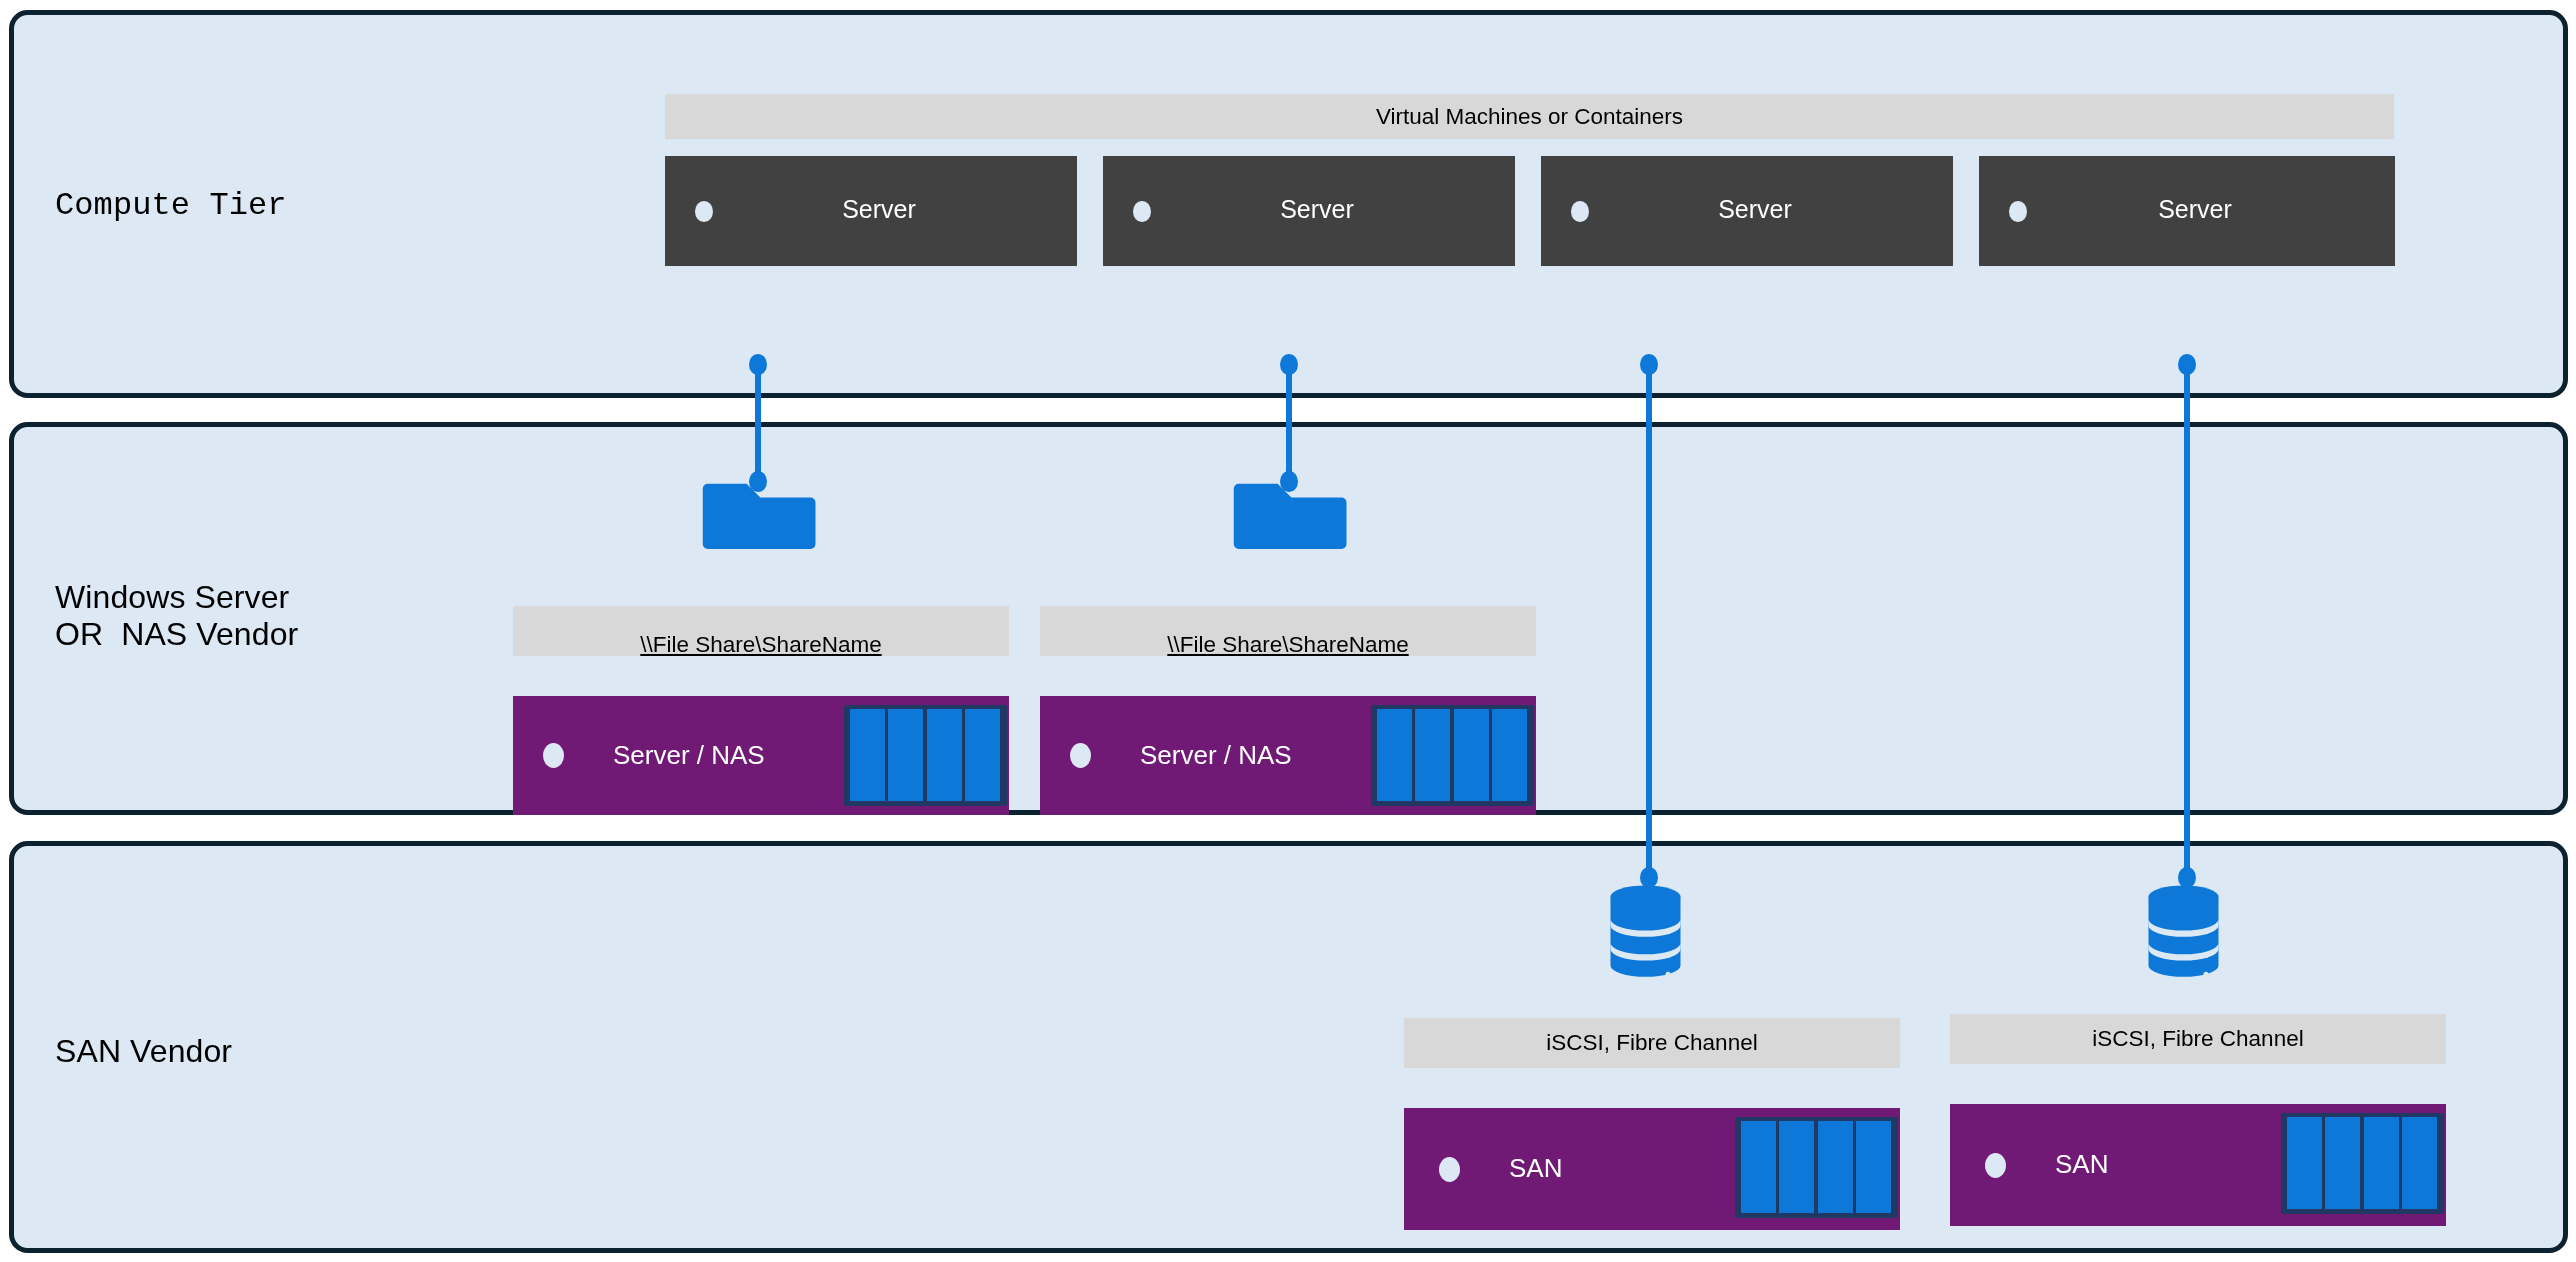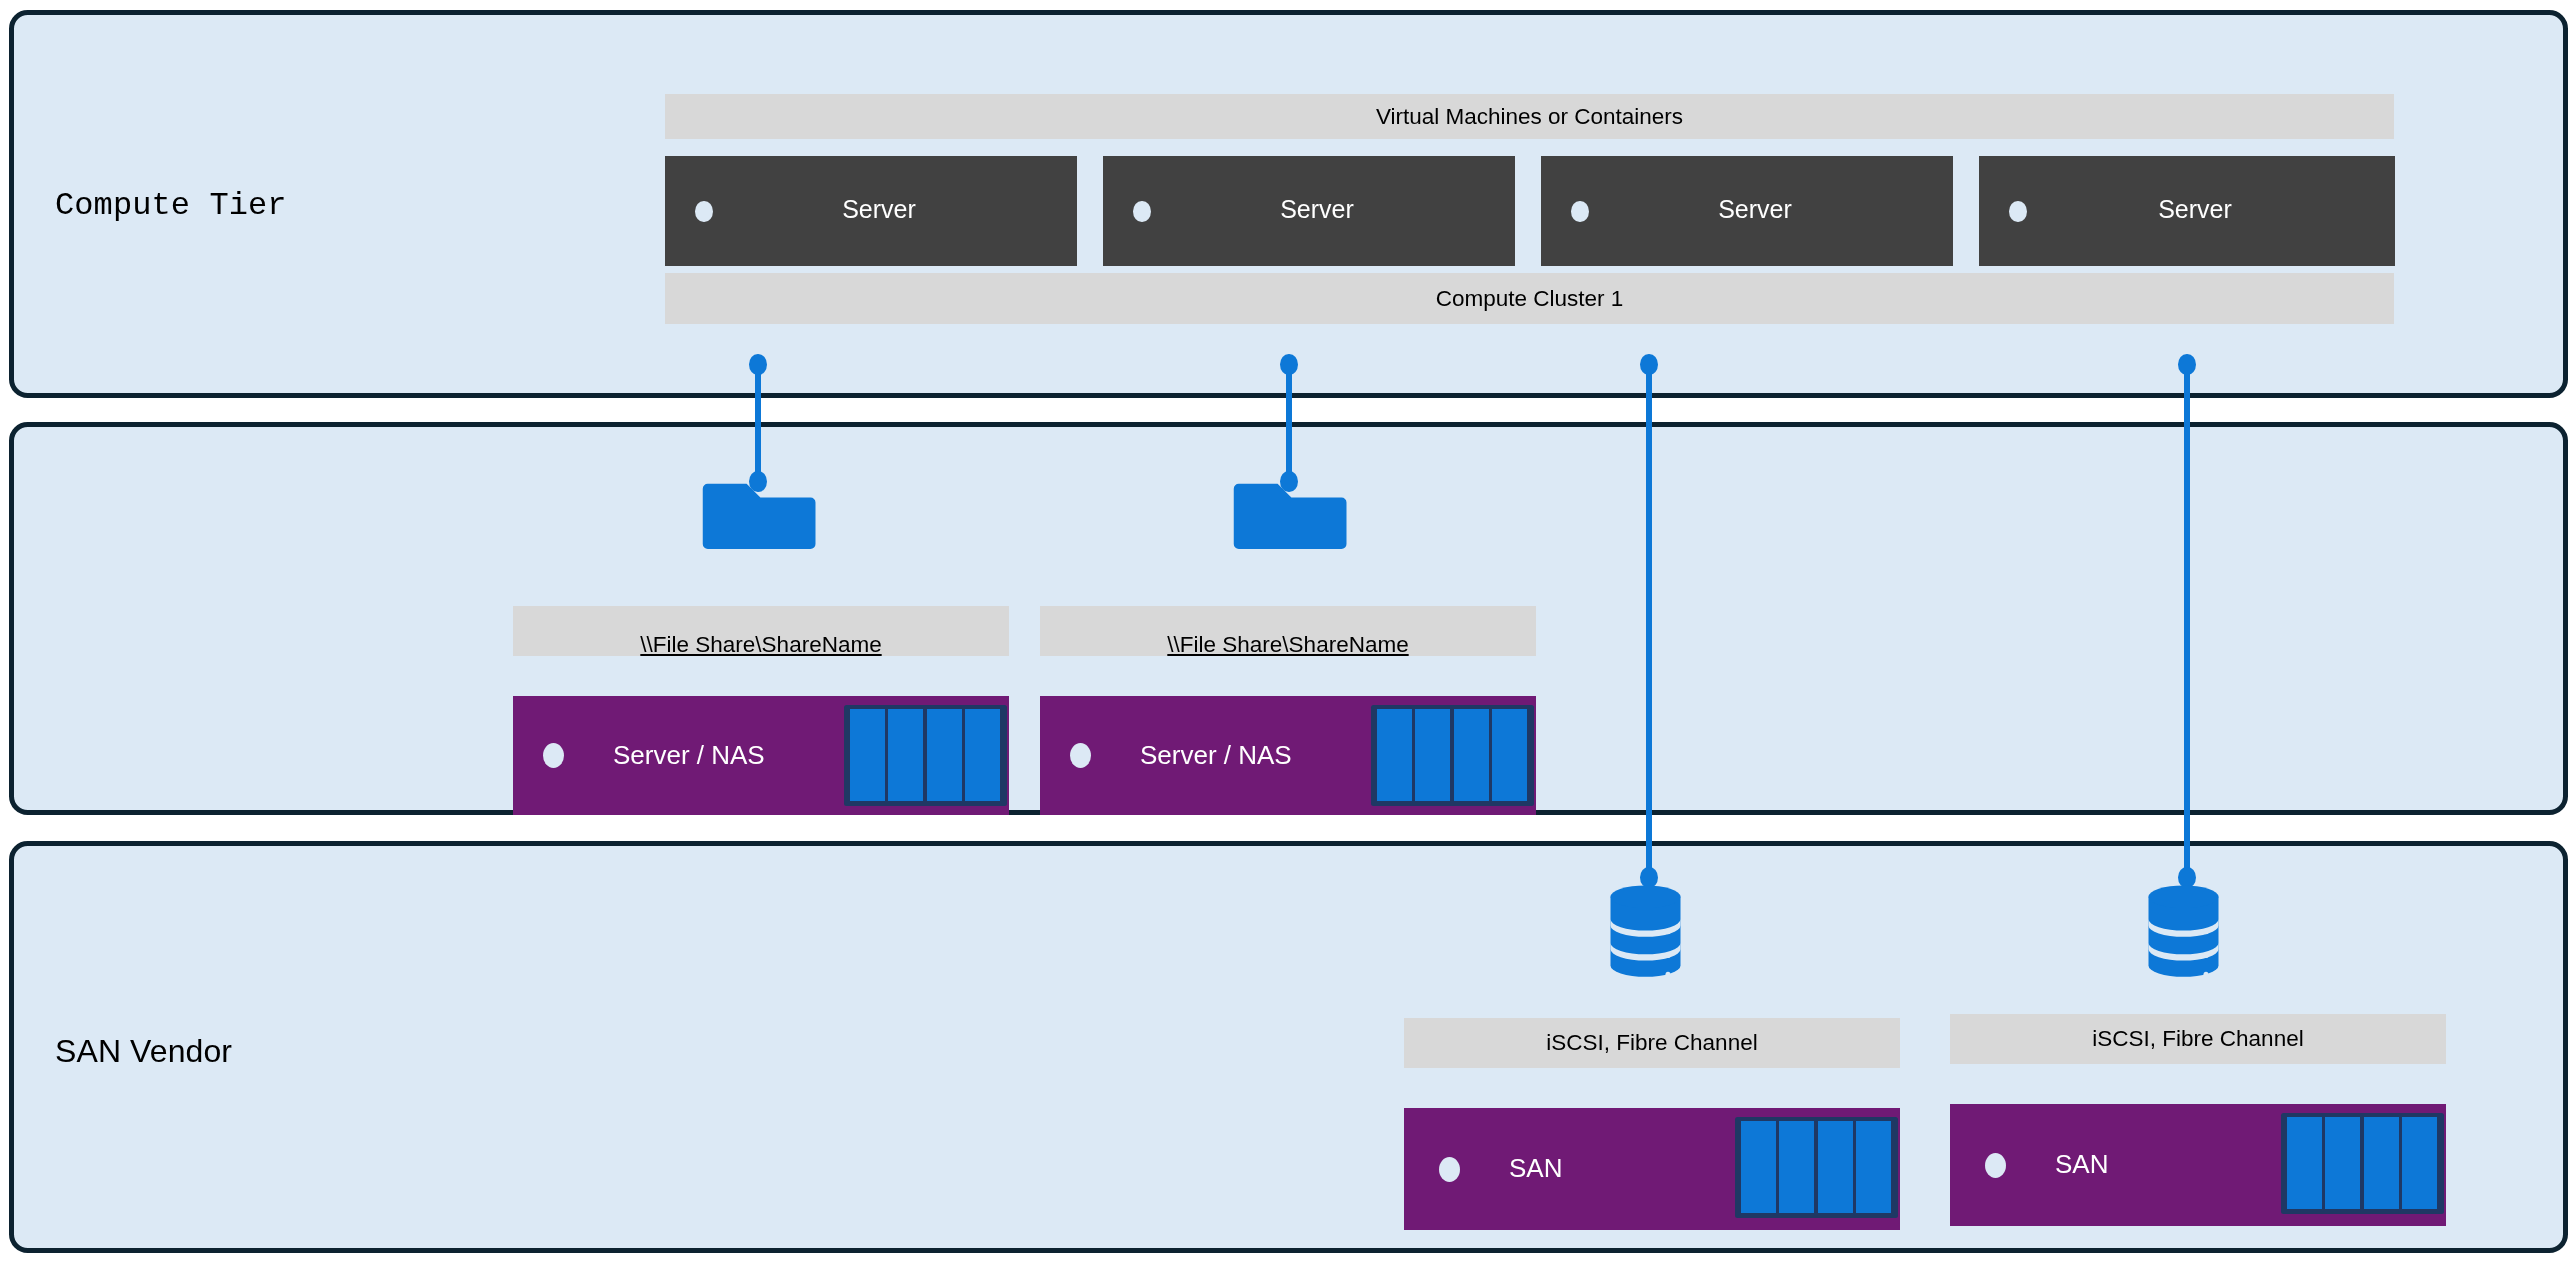"Compute Cluster 1" div.caption-bar { html: <div>Compute Cluster 1</div> -> none }
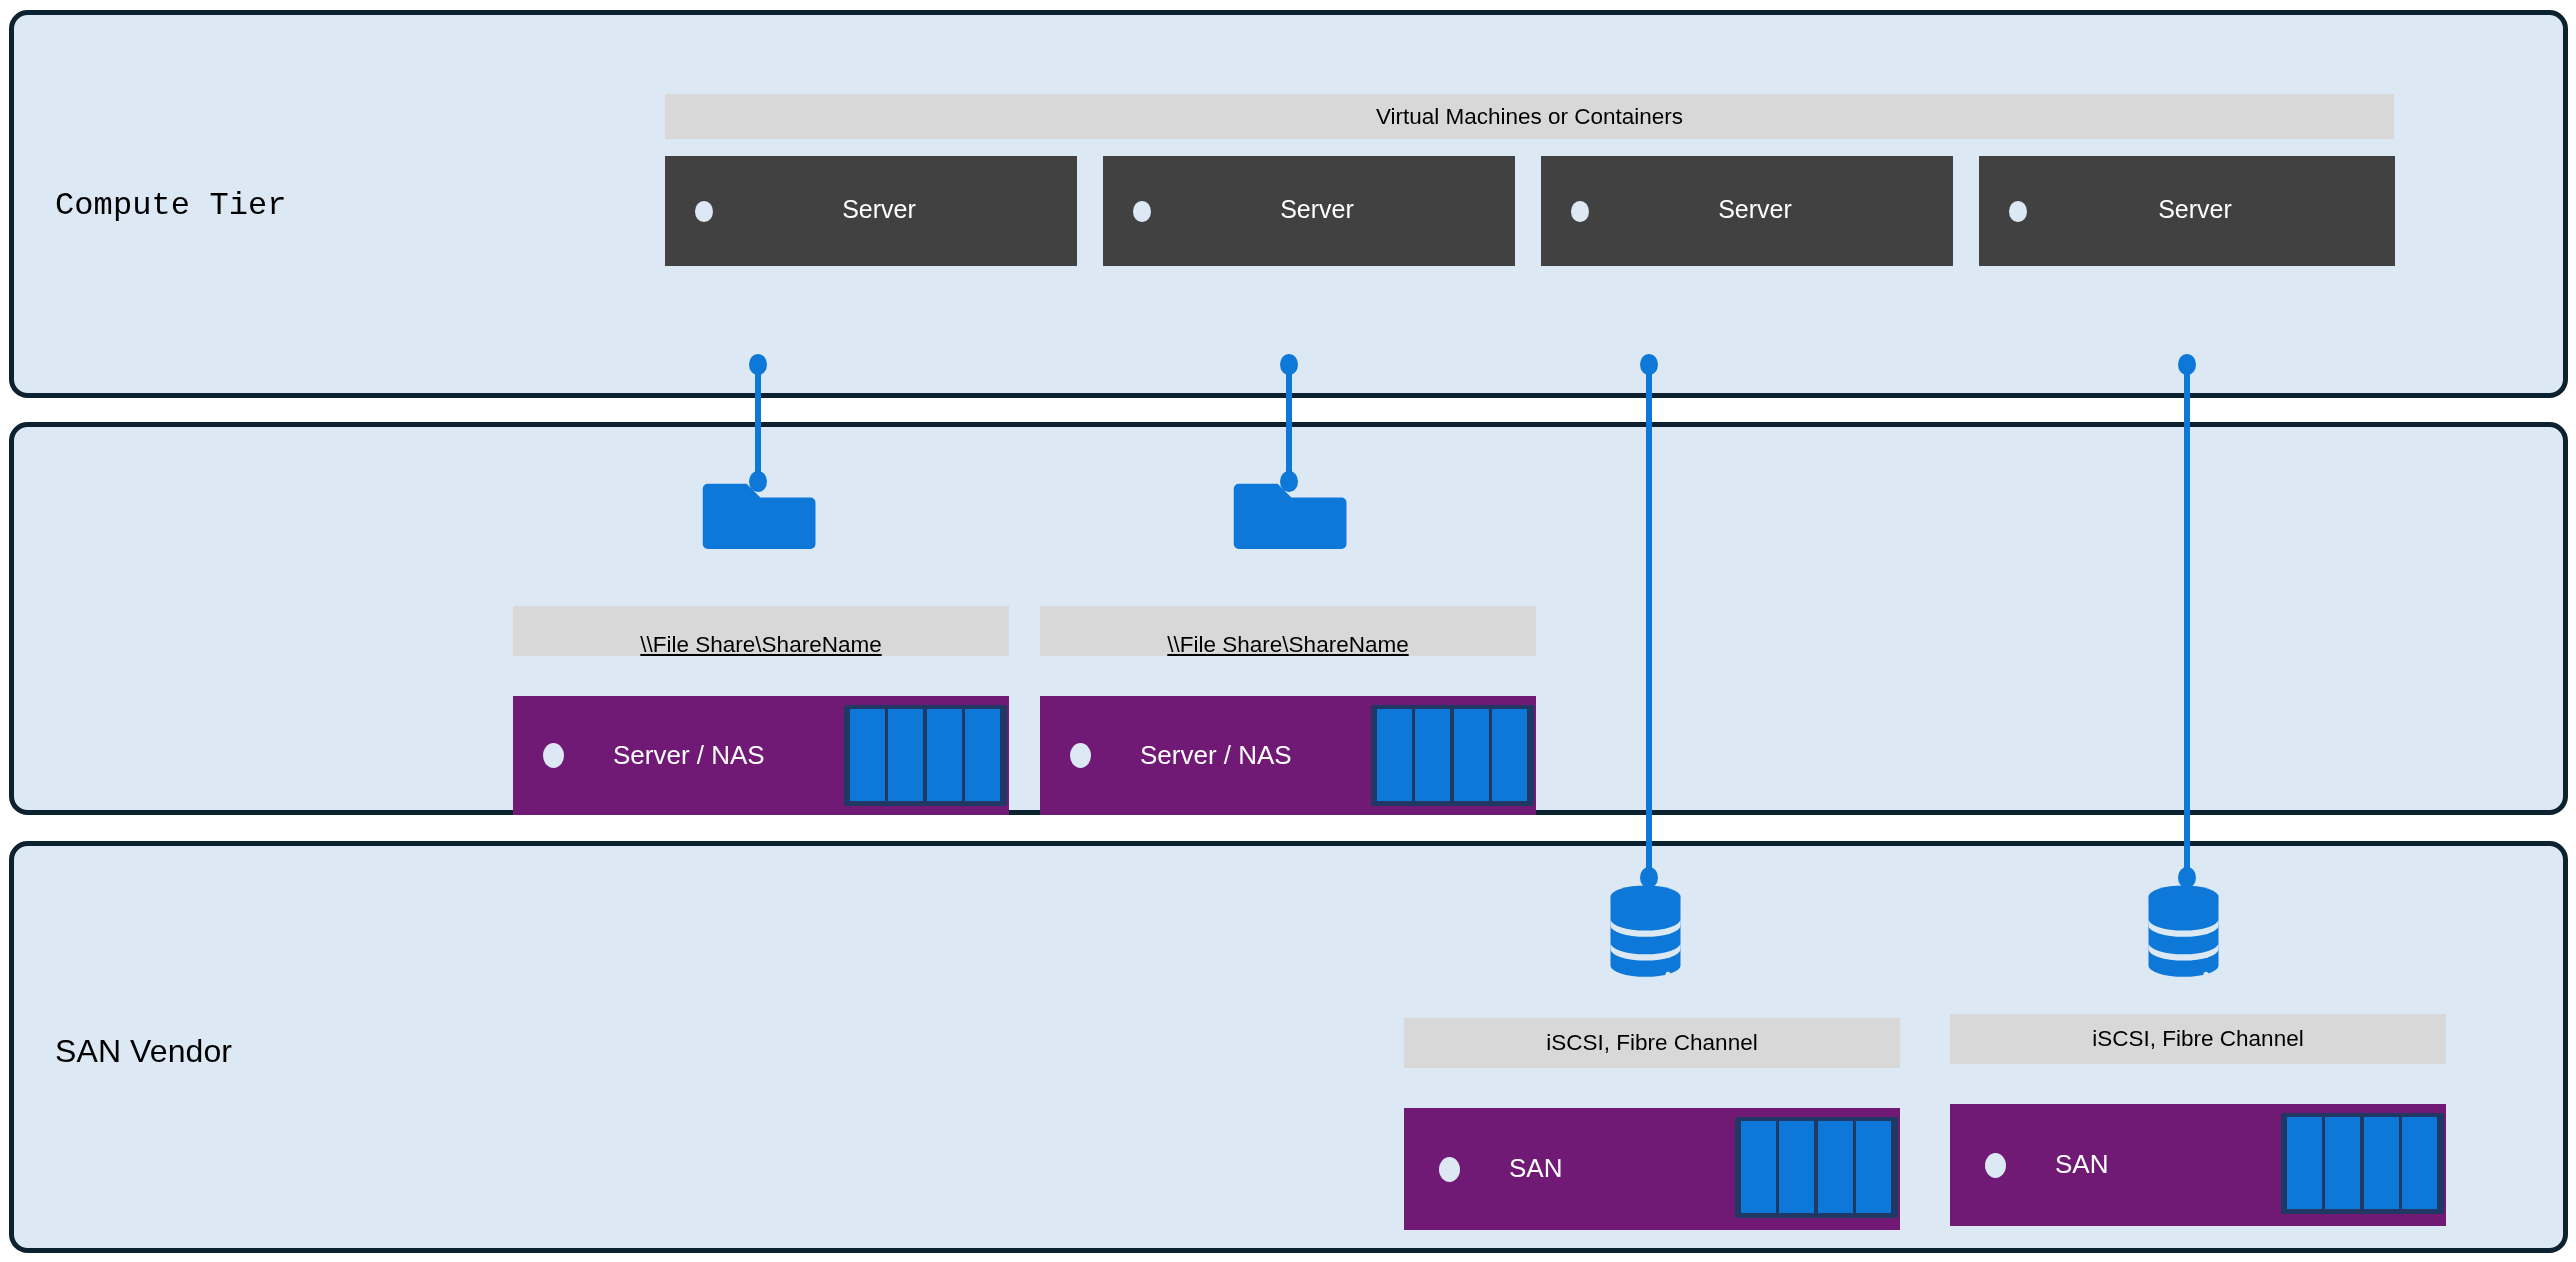"Windows Server" div.tier-label { html: none -> <div>Windows Server OR NAS Vendor</div> }
